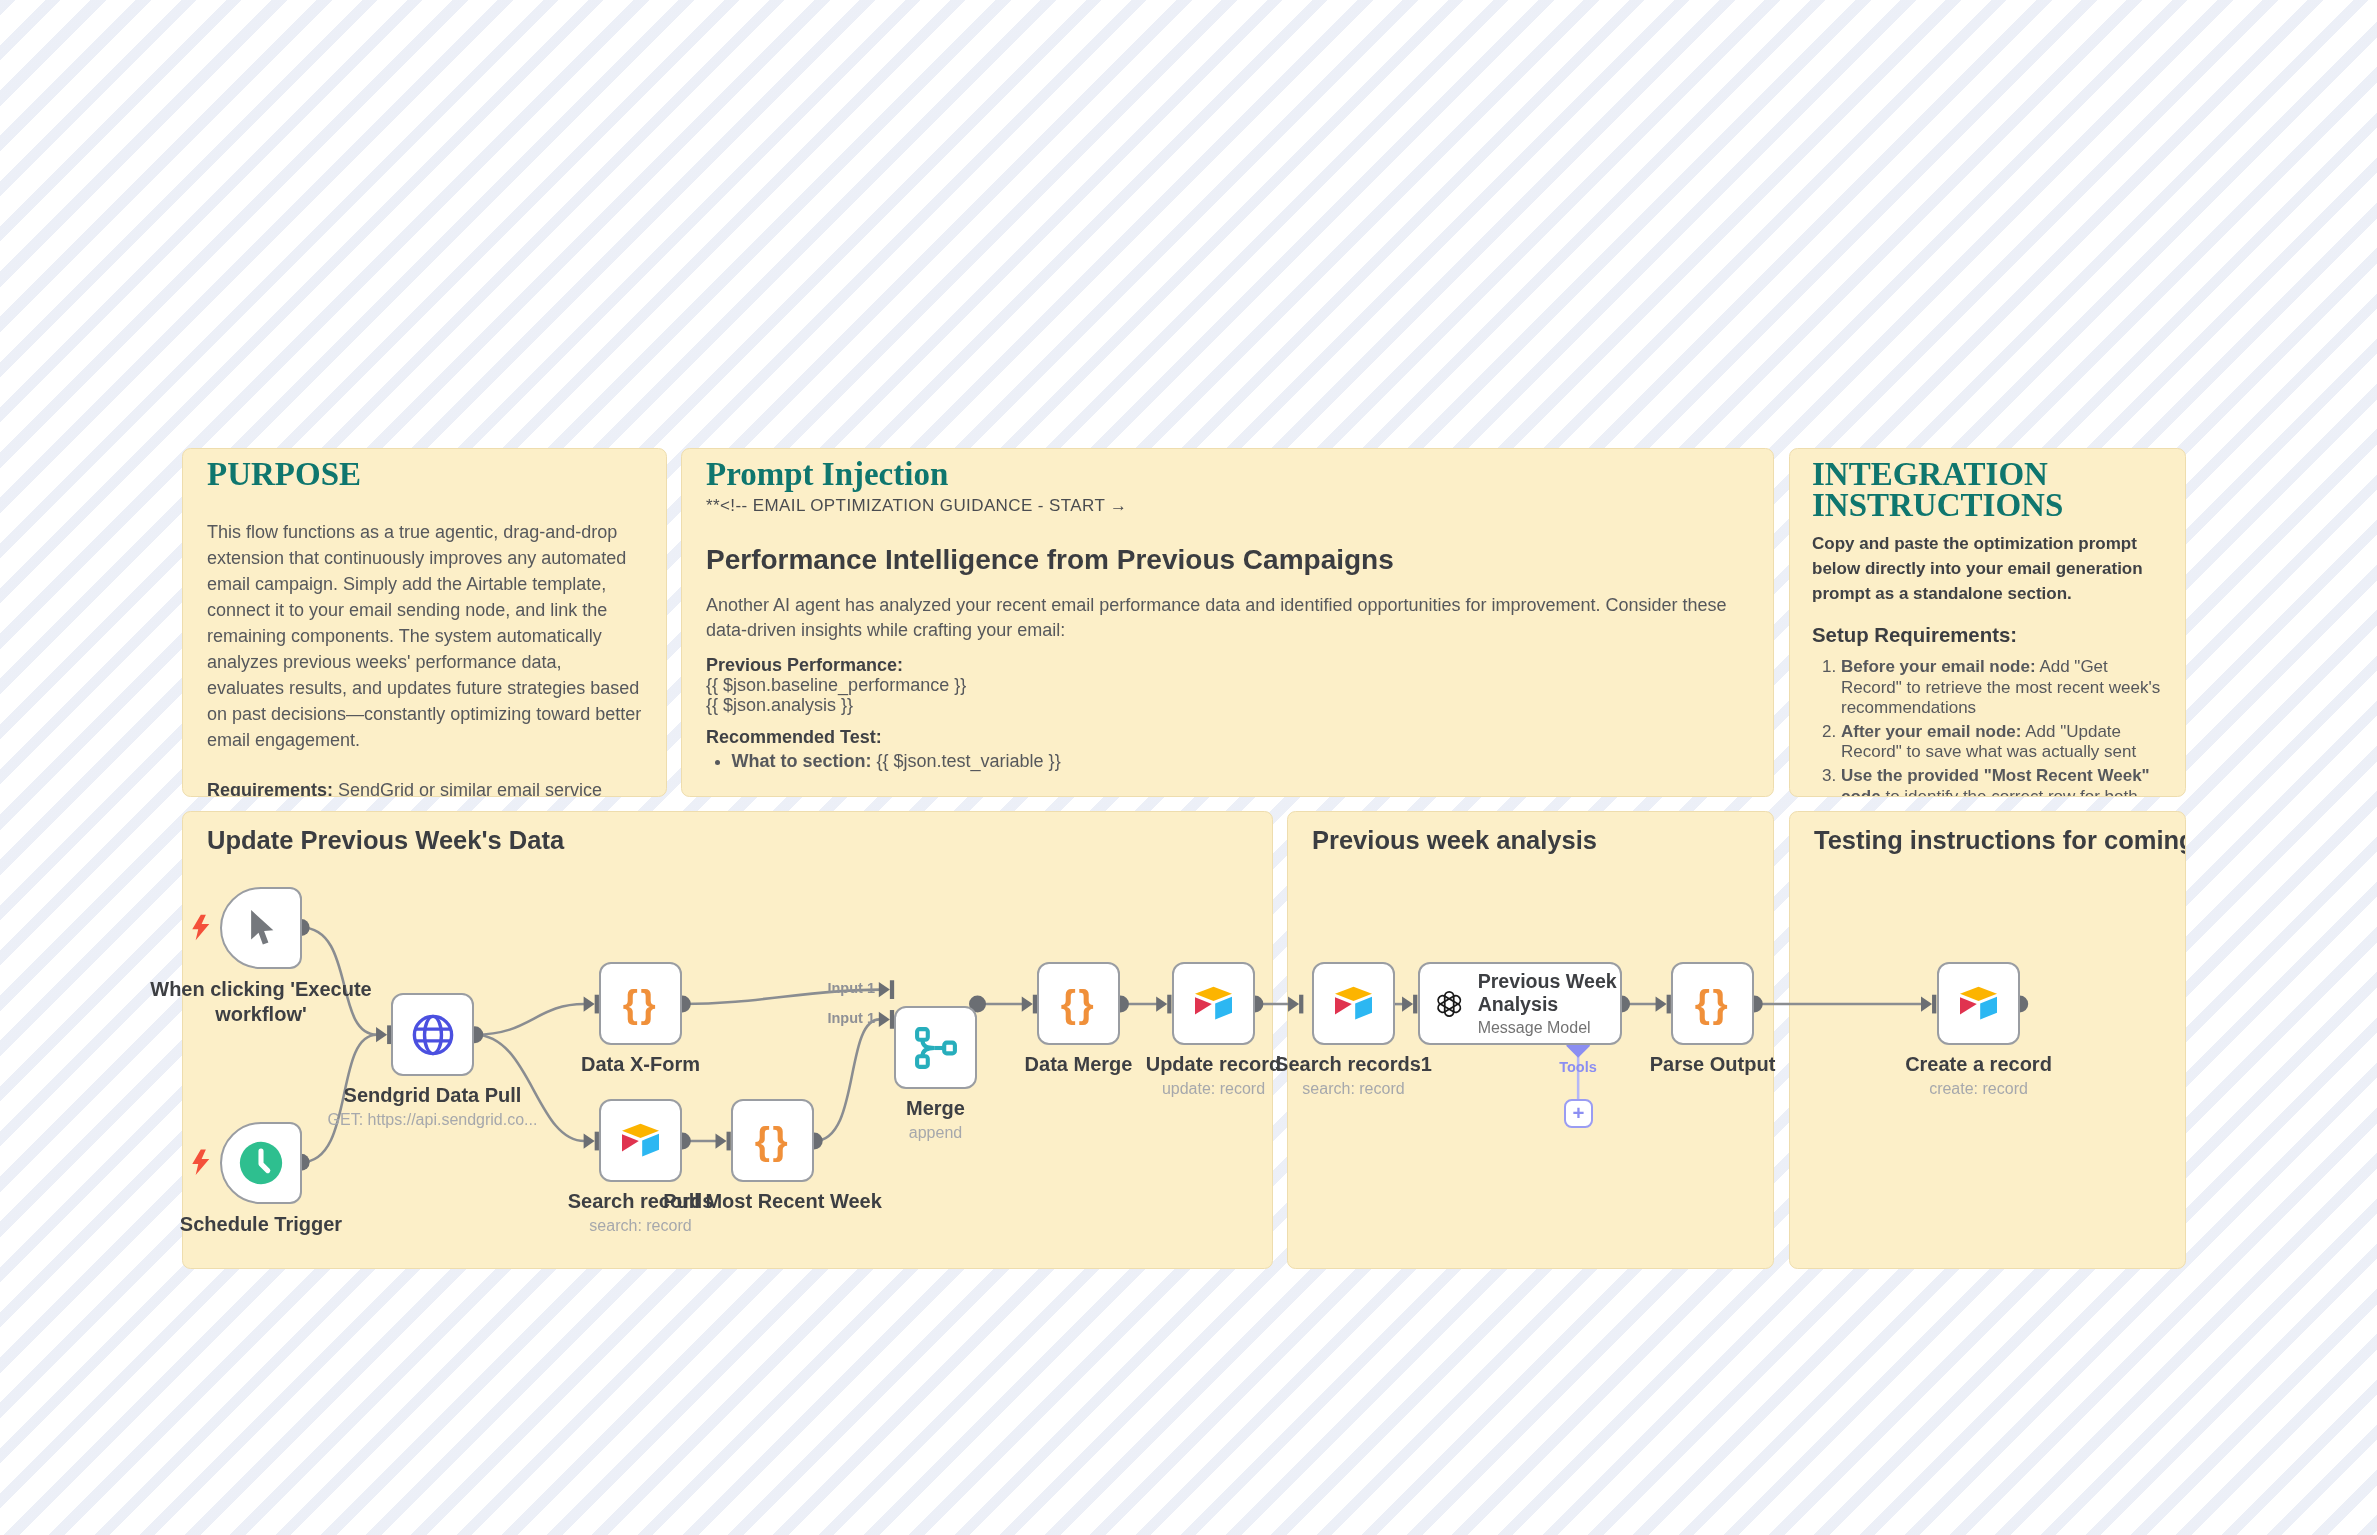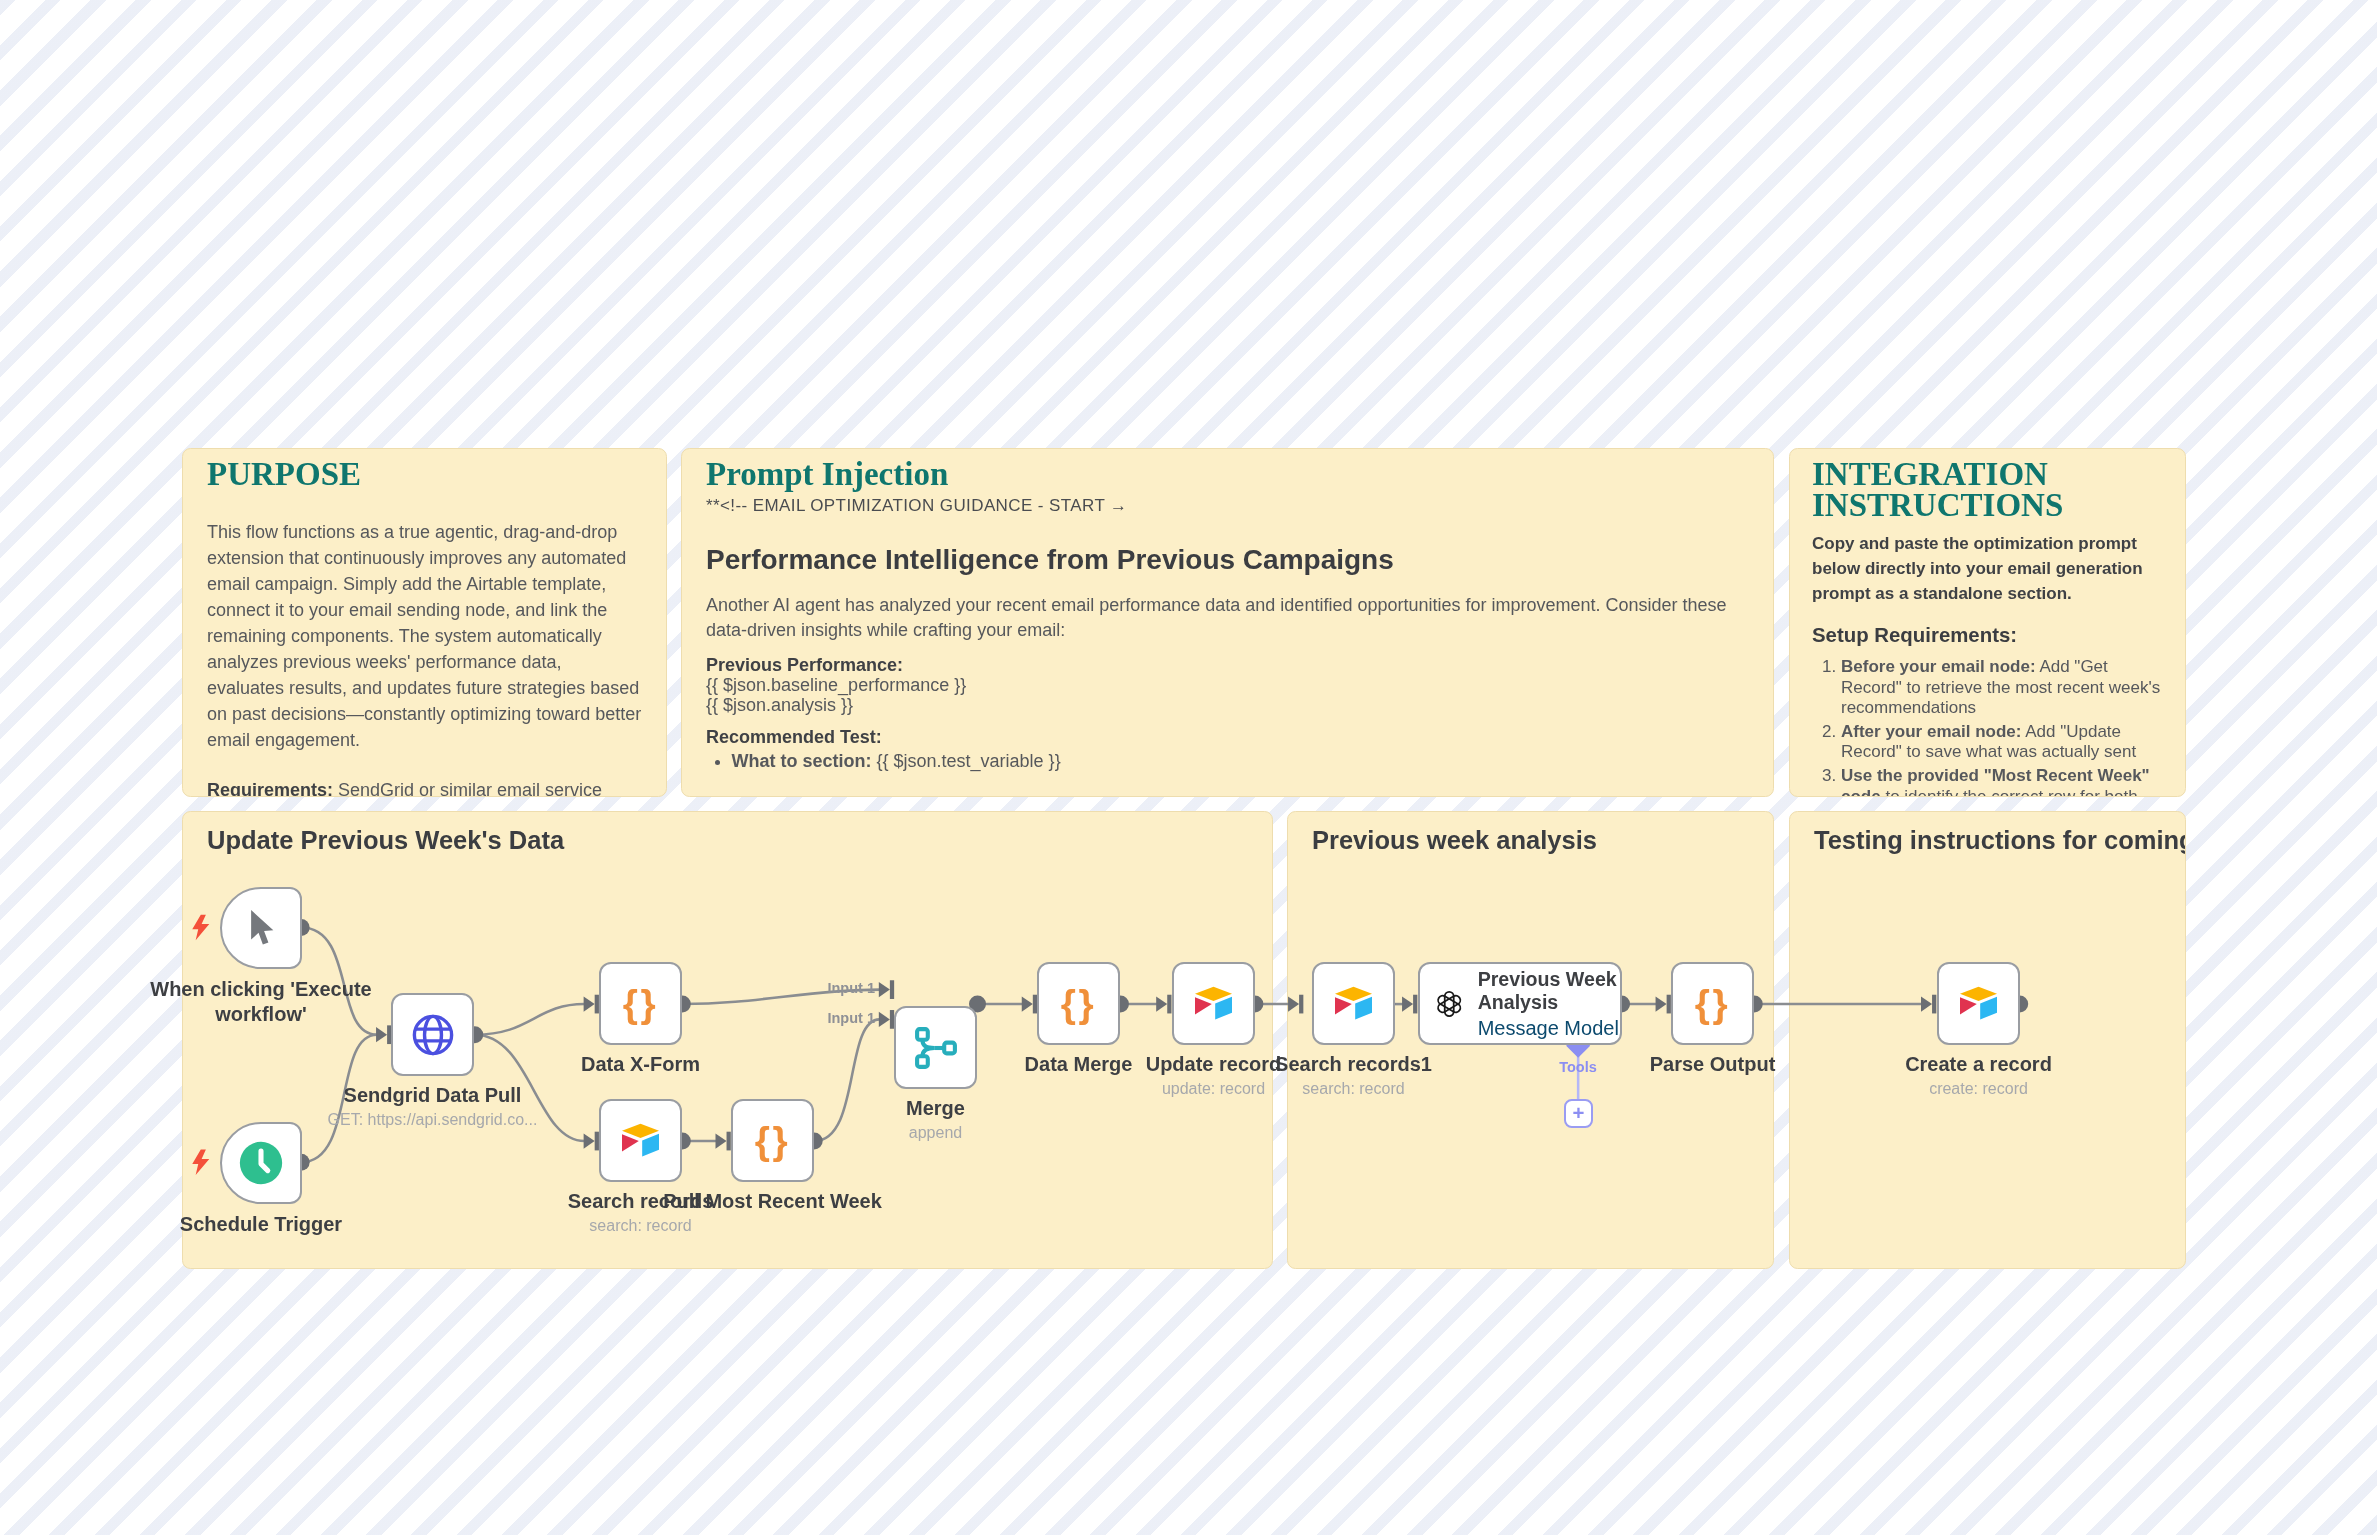"Message Model" .wide-sub { color: #0c4a6e -> #737373; font-size: 20px -> 16px }
